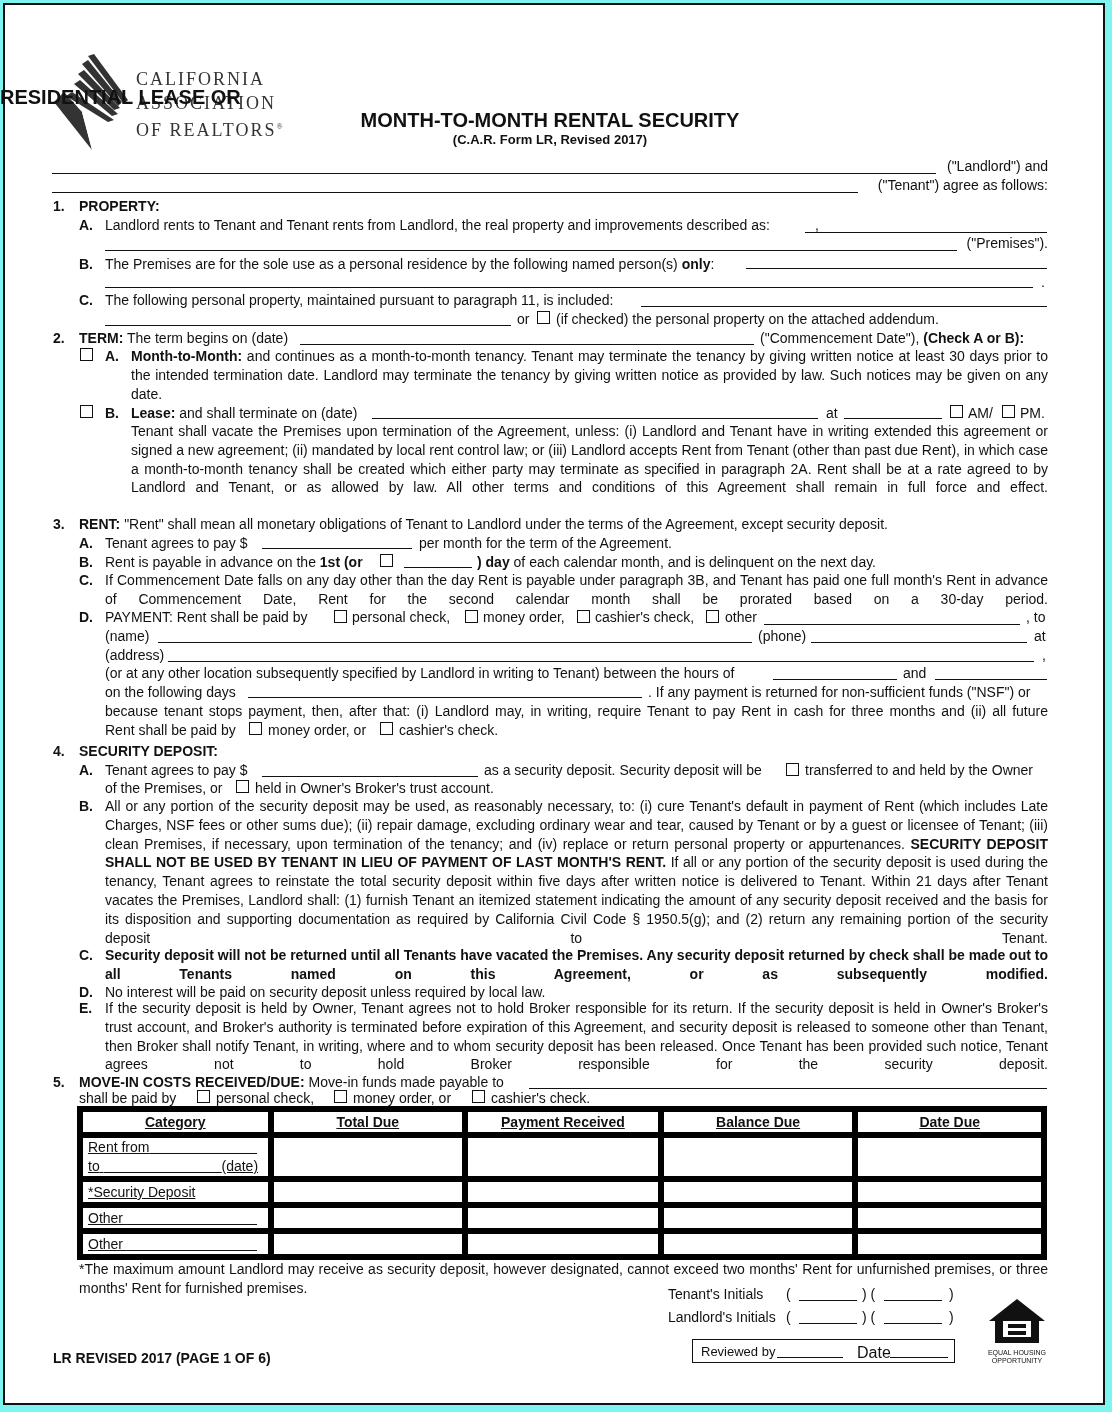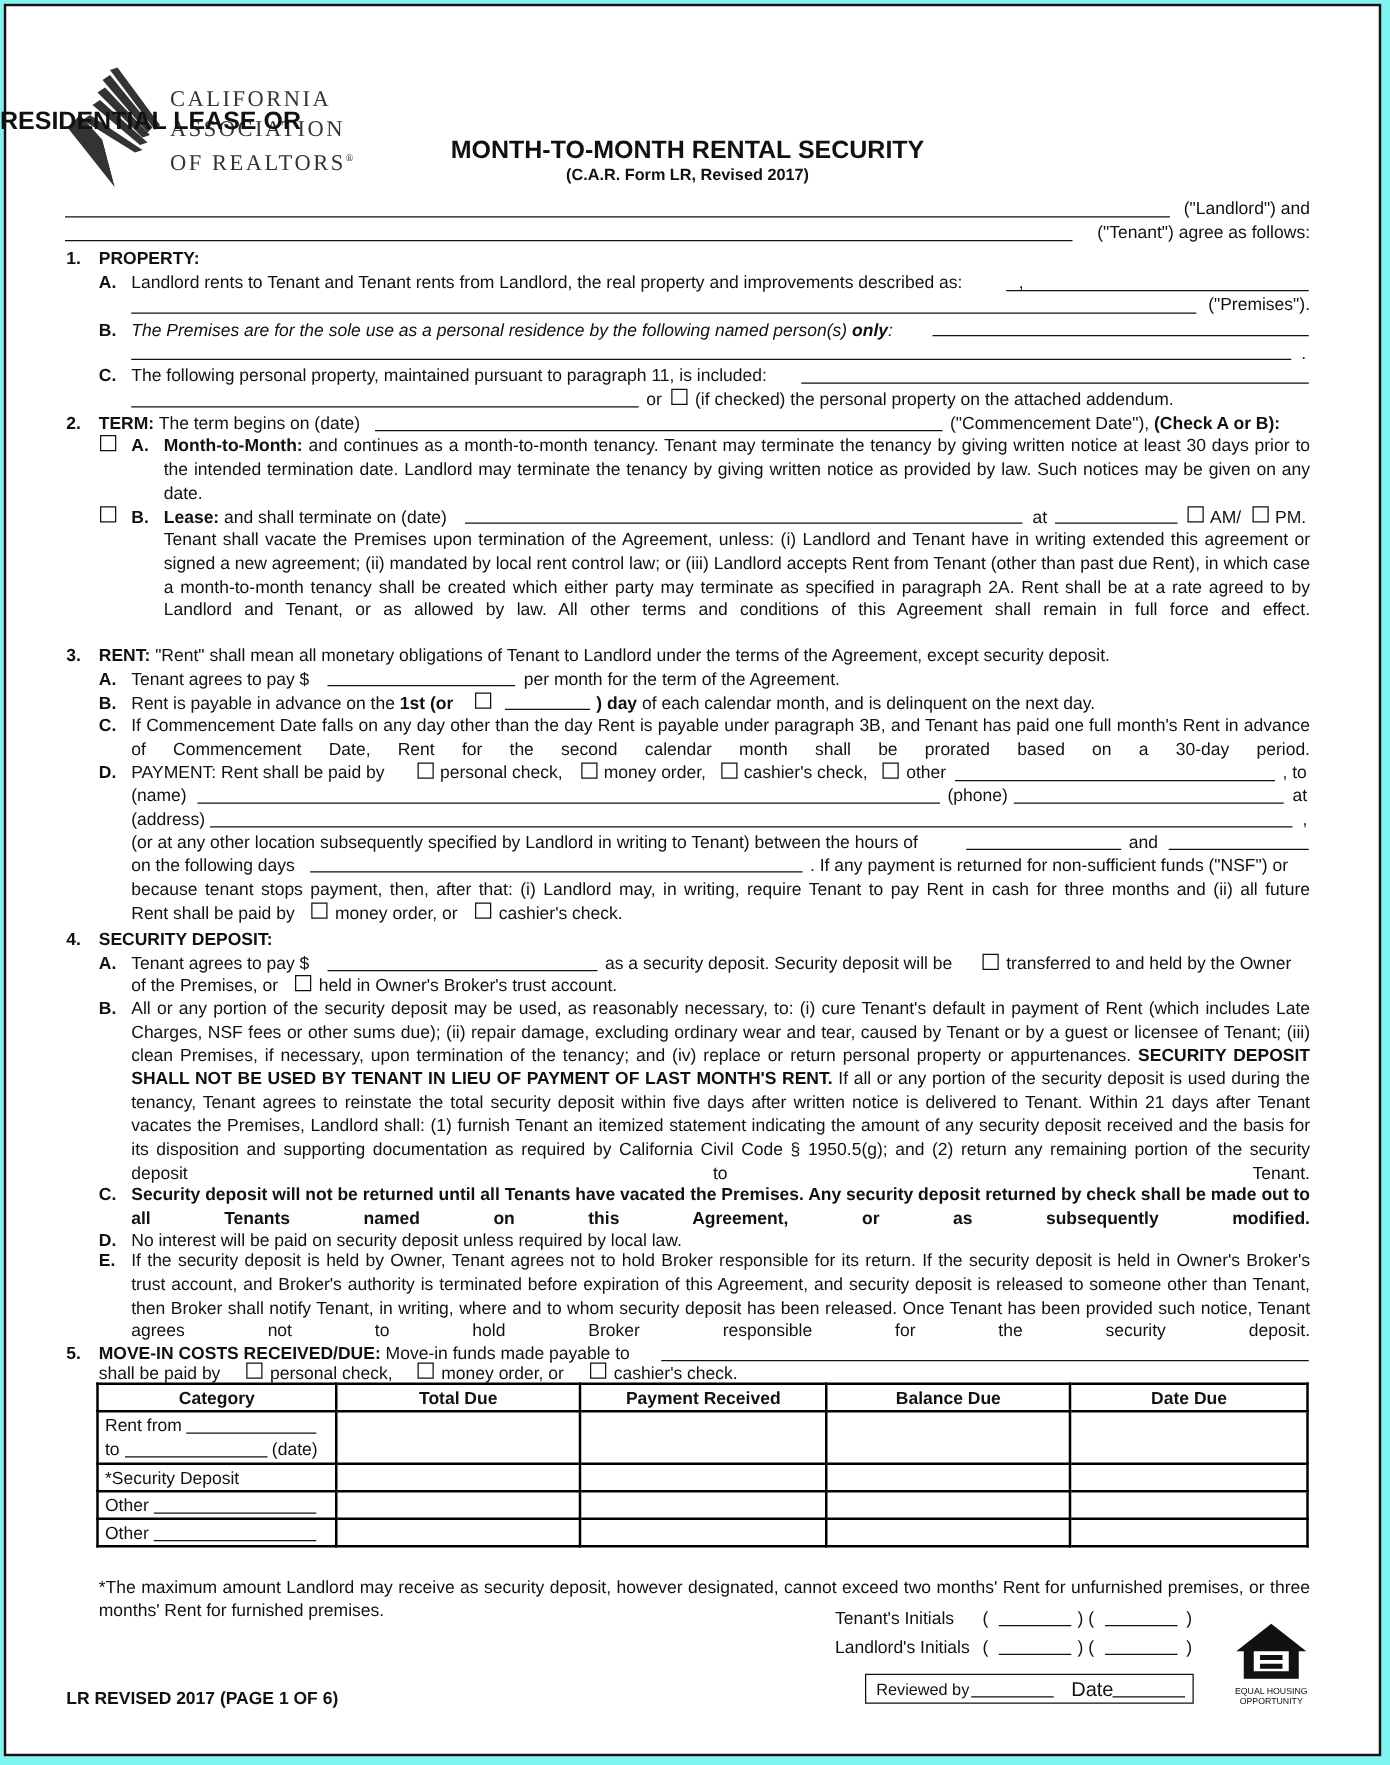"The Premises are for the" div.abs { font-style: italic -> none }
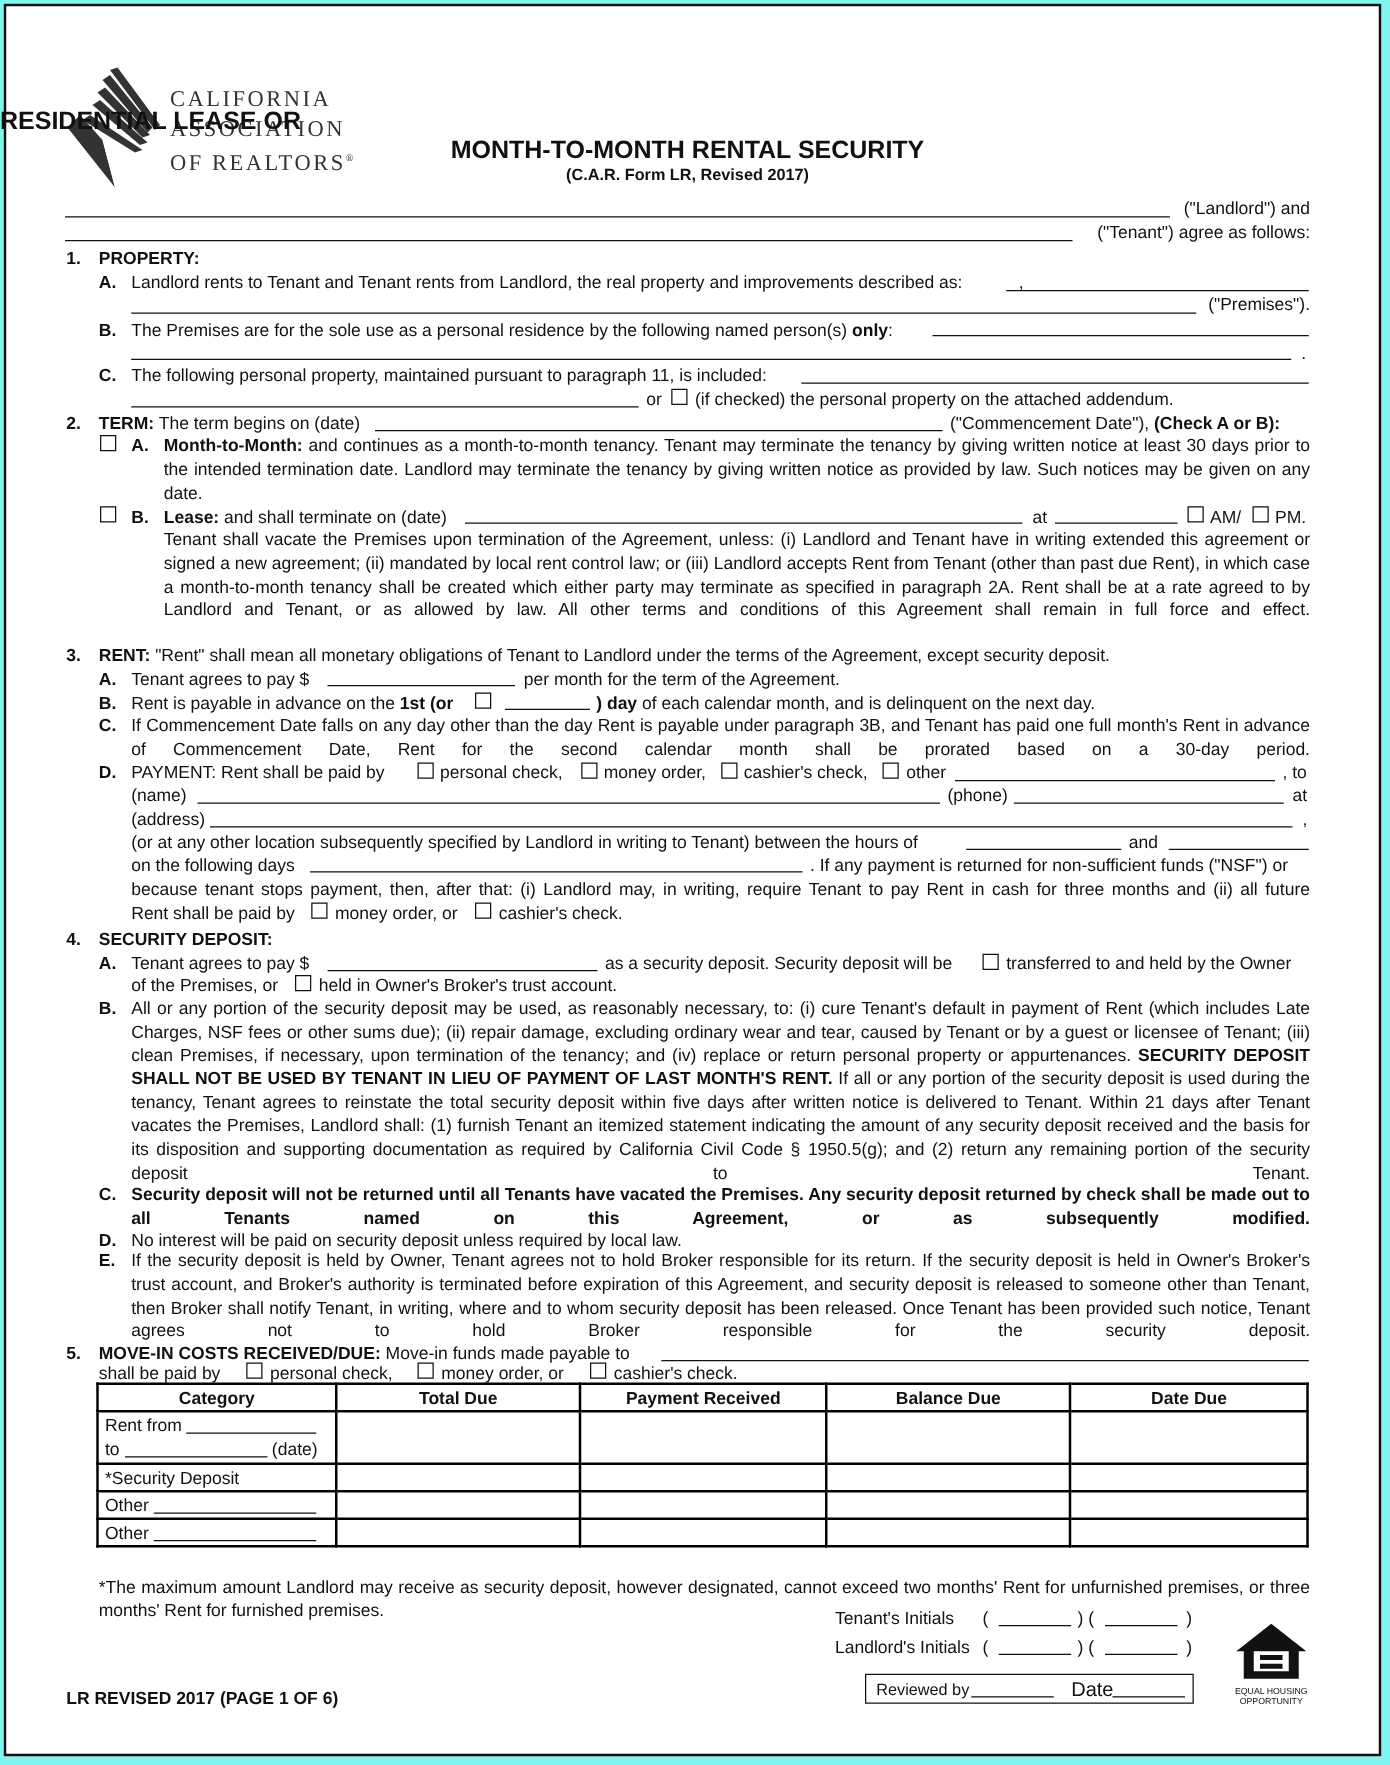"Category" table.costs td, table.costs th { border: 2px solid #000000 -> 6px solid #000000; text-decoration: none -> underline }
